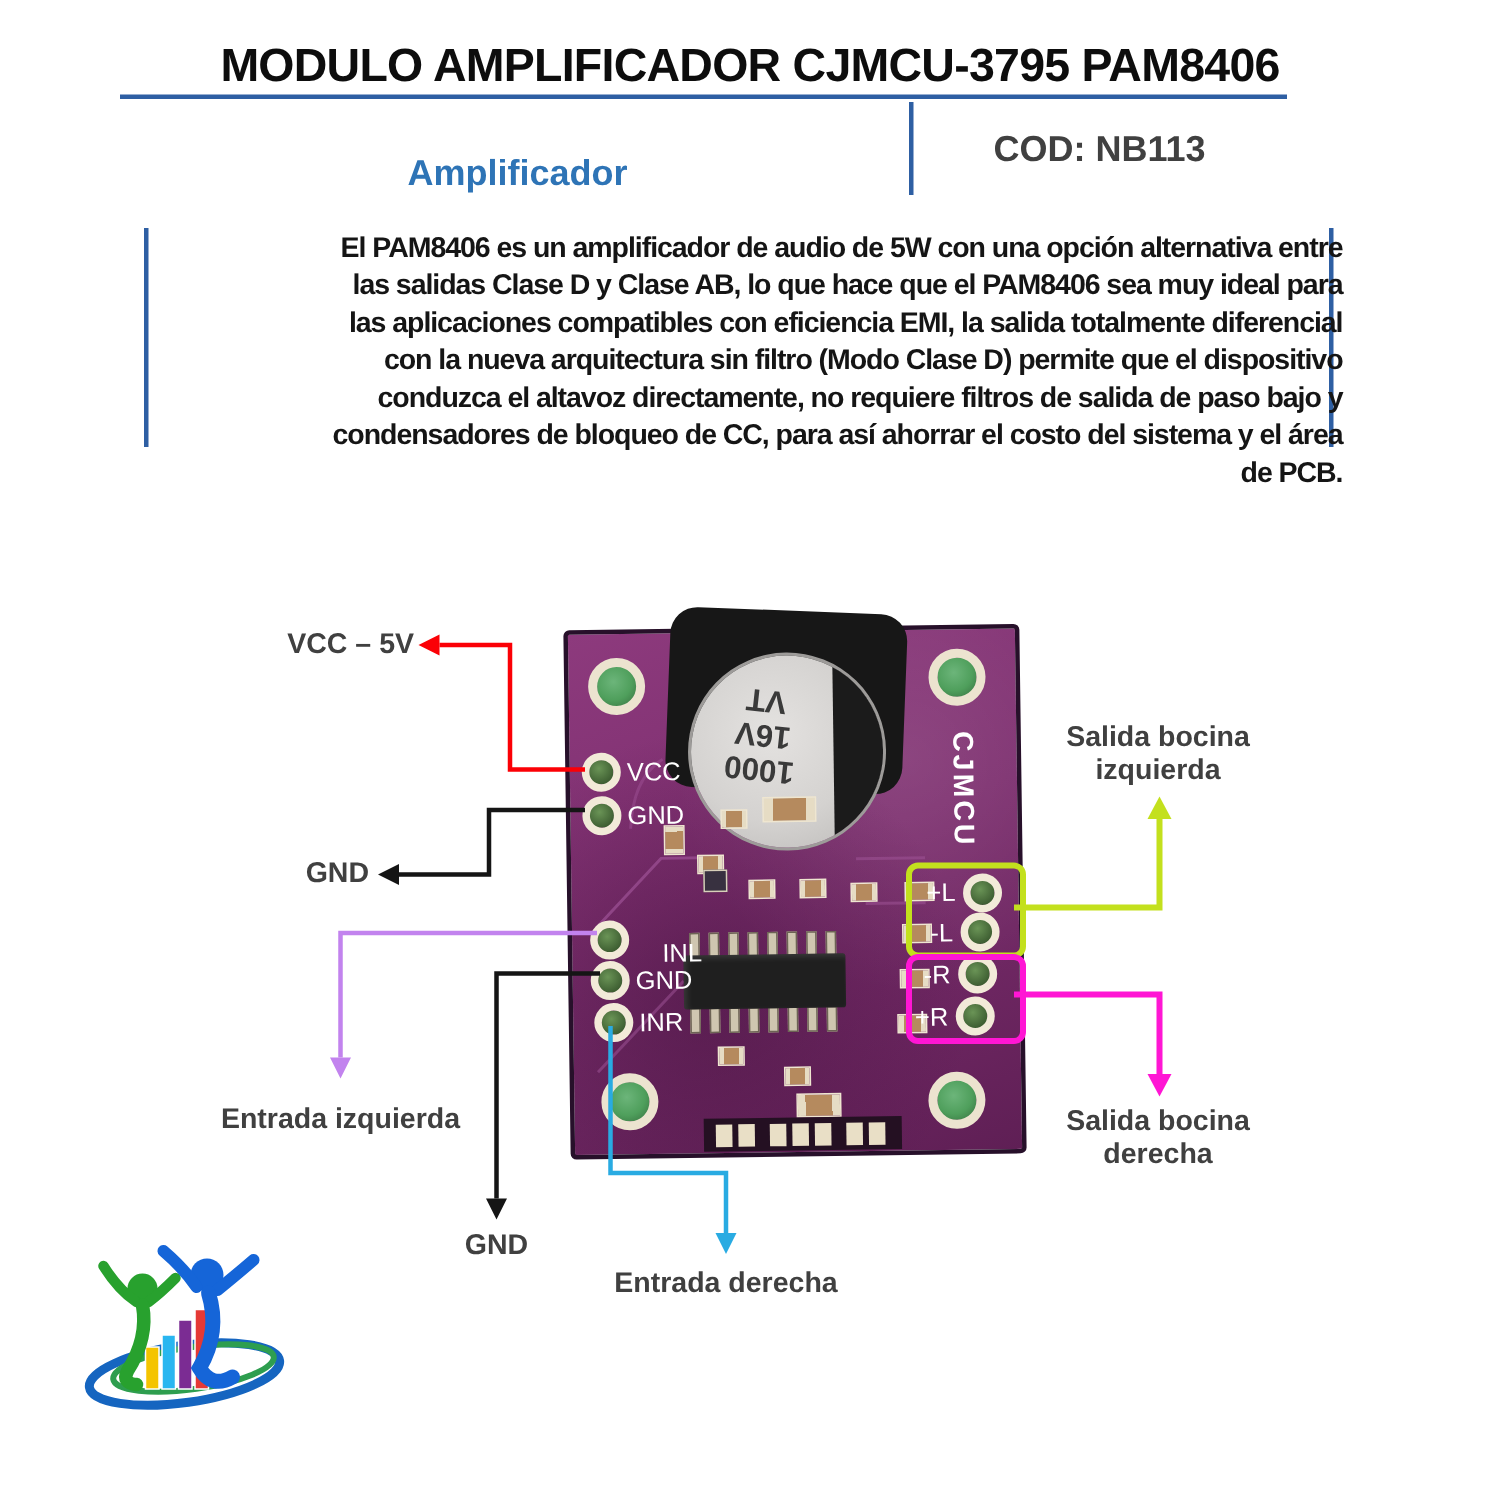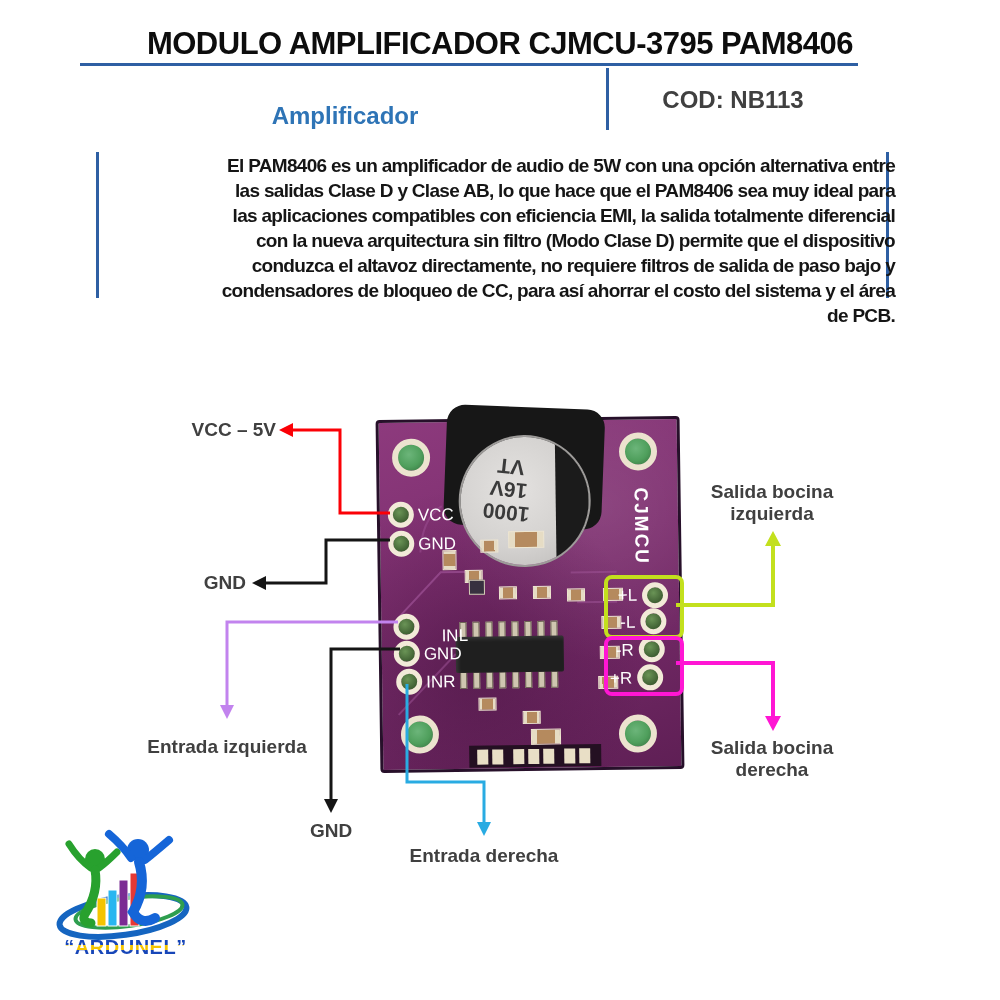"“ARDUNEL”" div.logo-text { html: <div>“ARDUNEL”</div> -> none }
